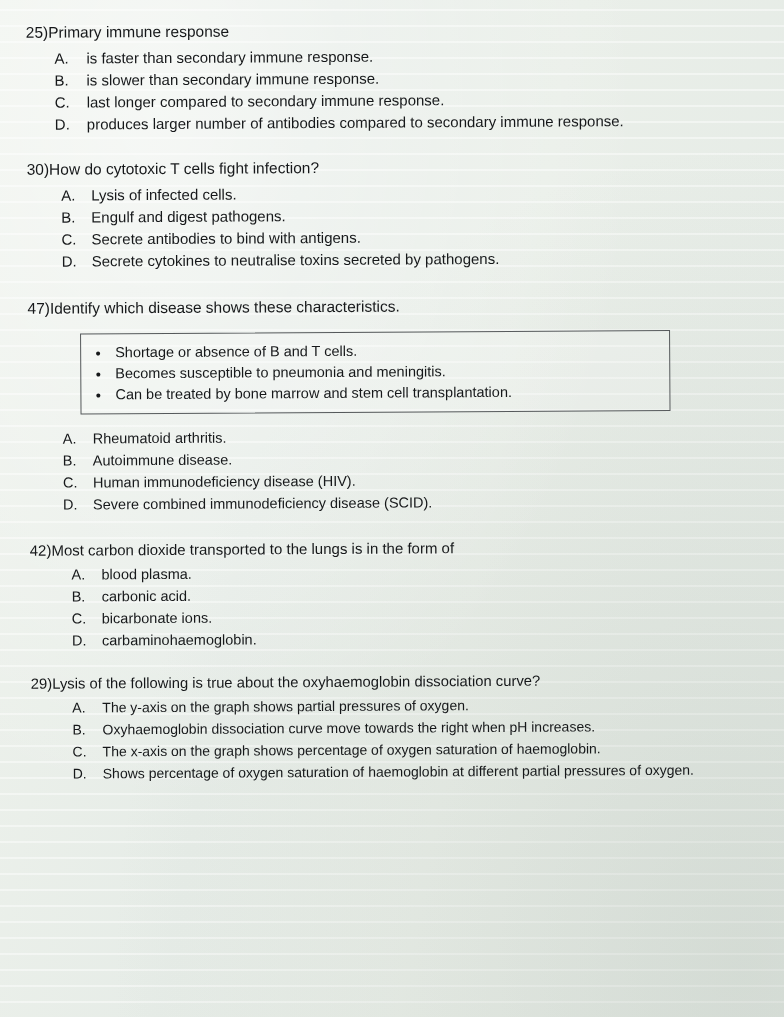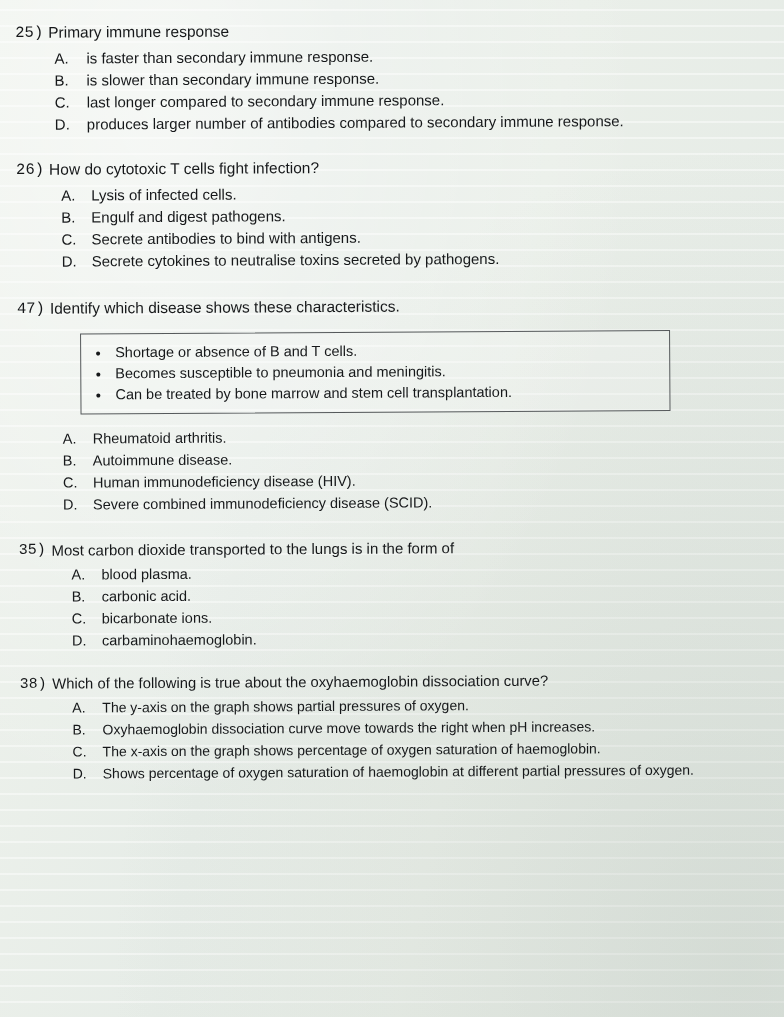"25)" .q-num { font-family: Liberation Mono, monospace -> none; text-align: center -> right }
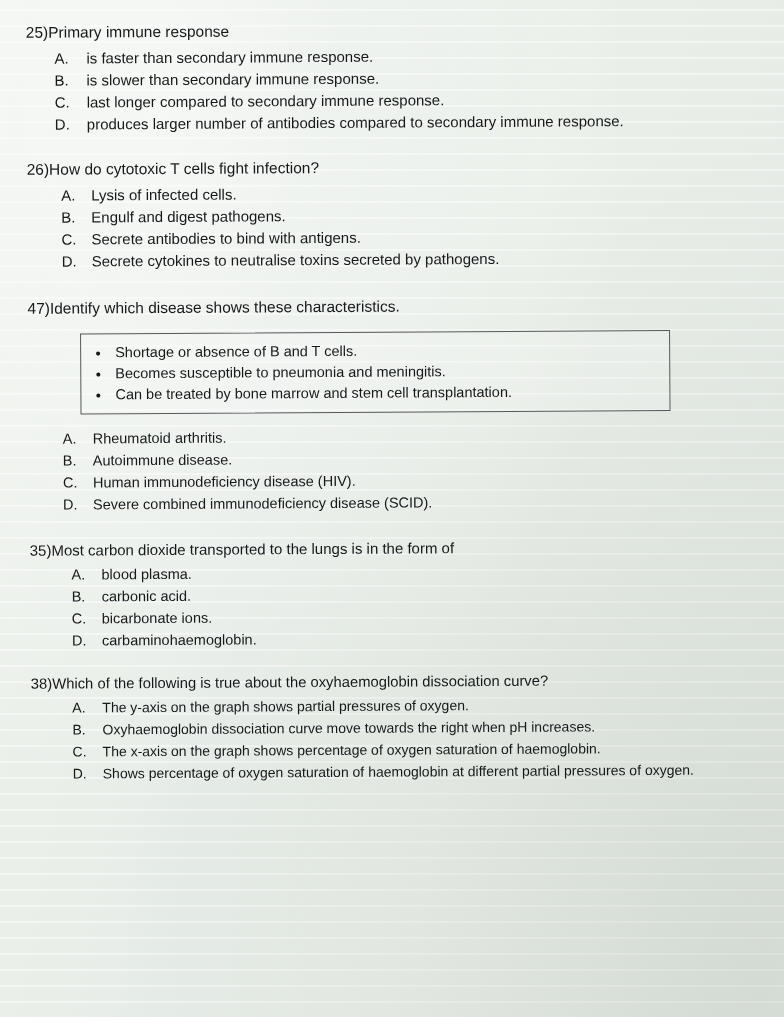"26)" span.q-num { text: 26 -> 30 }
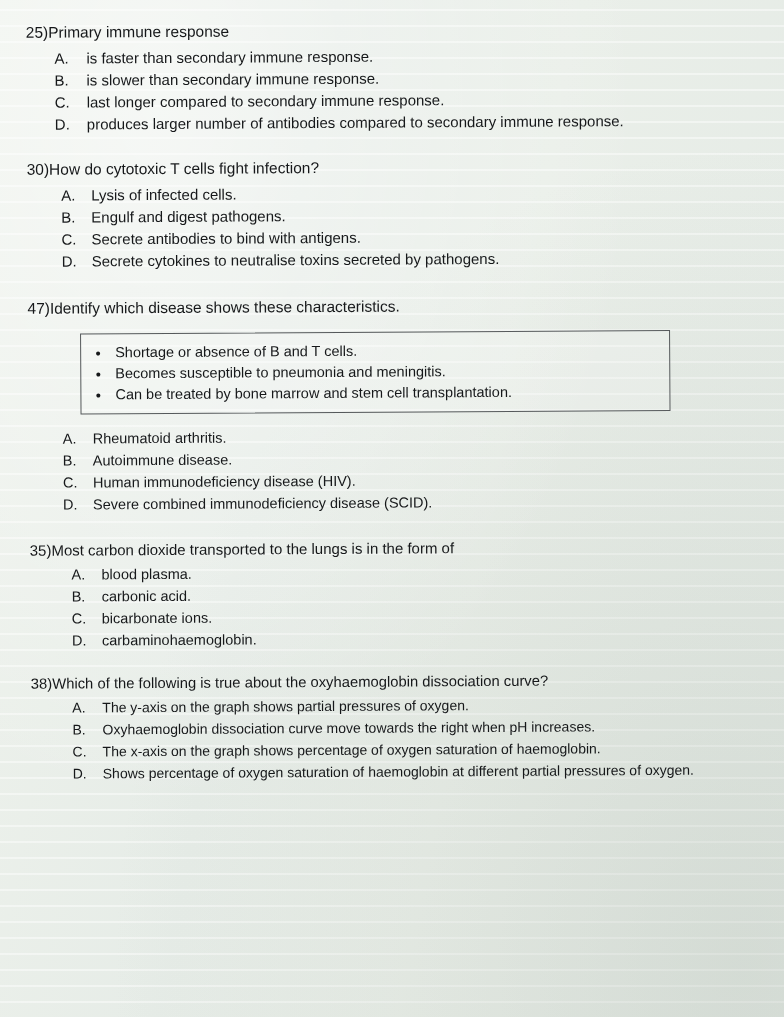"35)" span.q-num { text: 35 -> 42 }
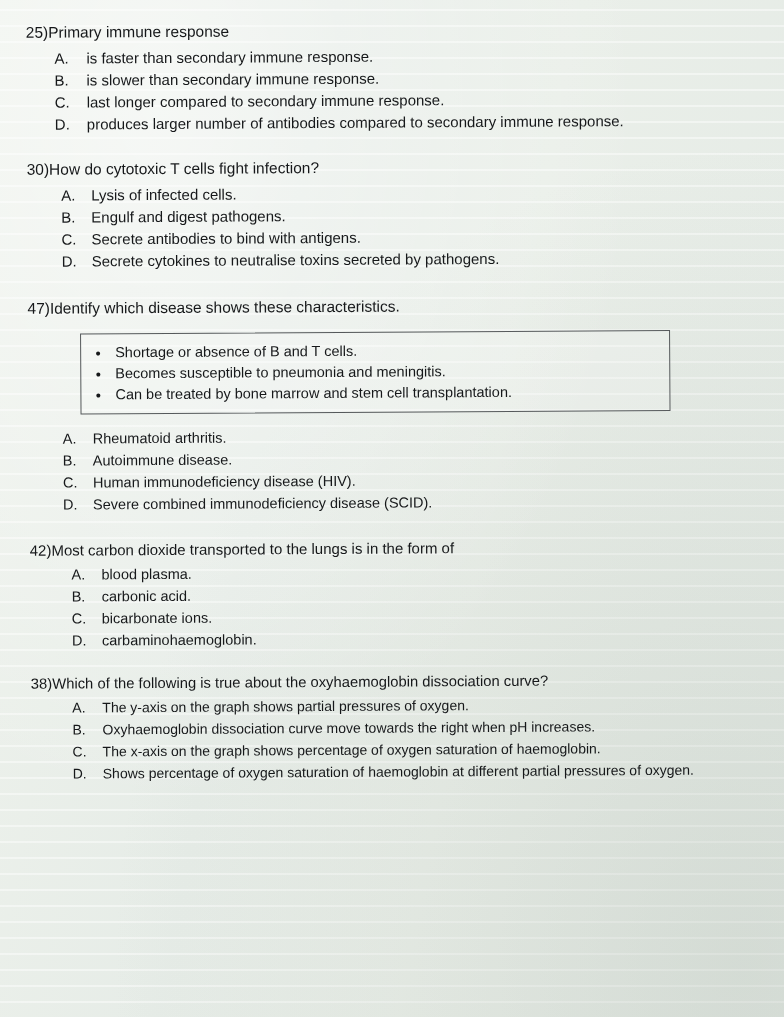"38)" span.q-num { text: 38 -> 29 }
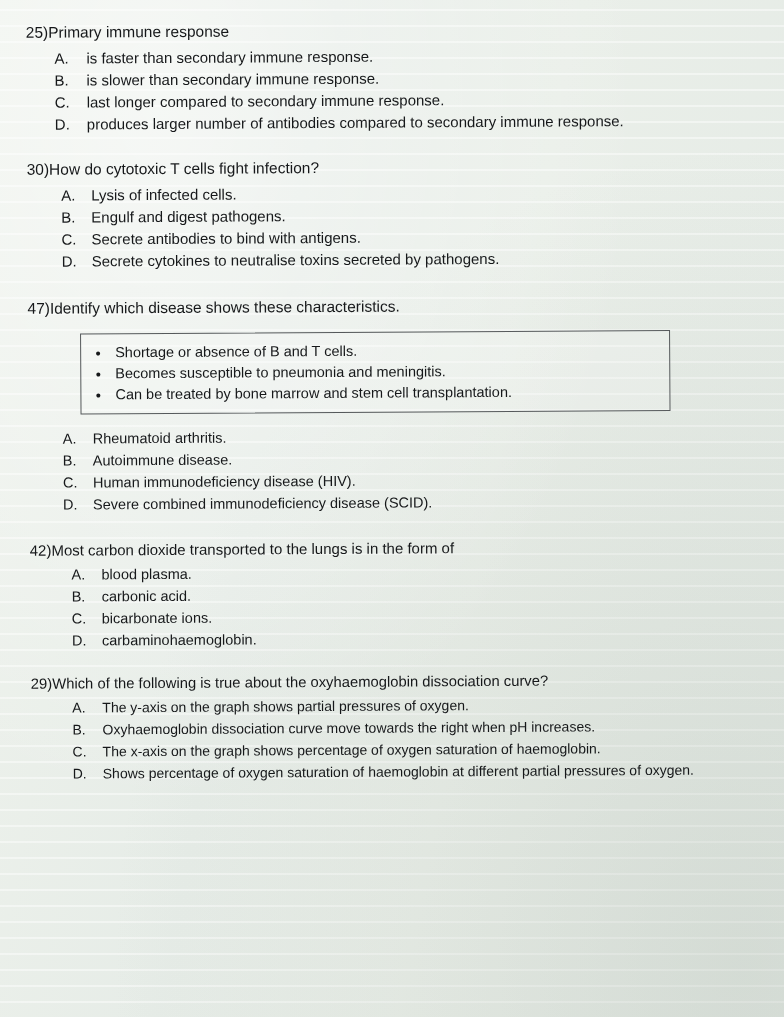"Which of the following is" span { text: Which -> Lysis }
